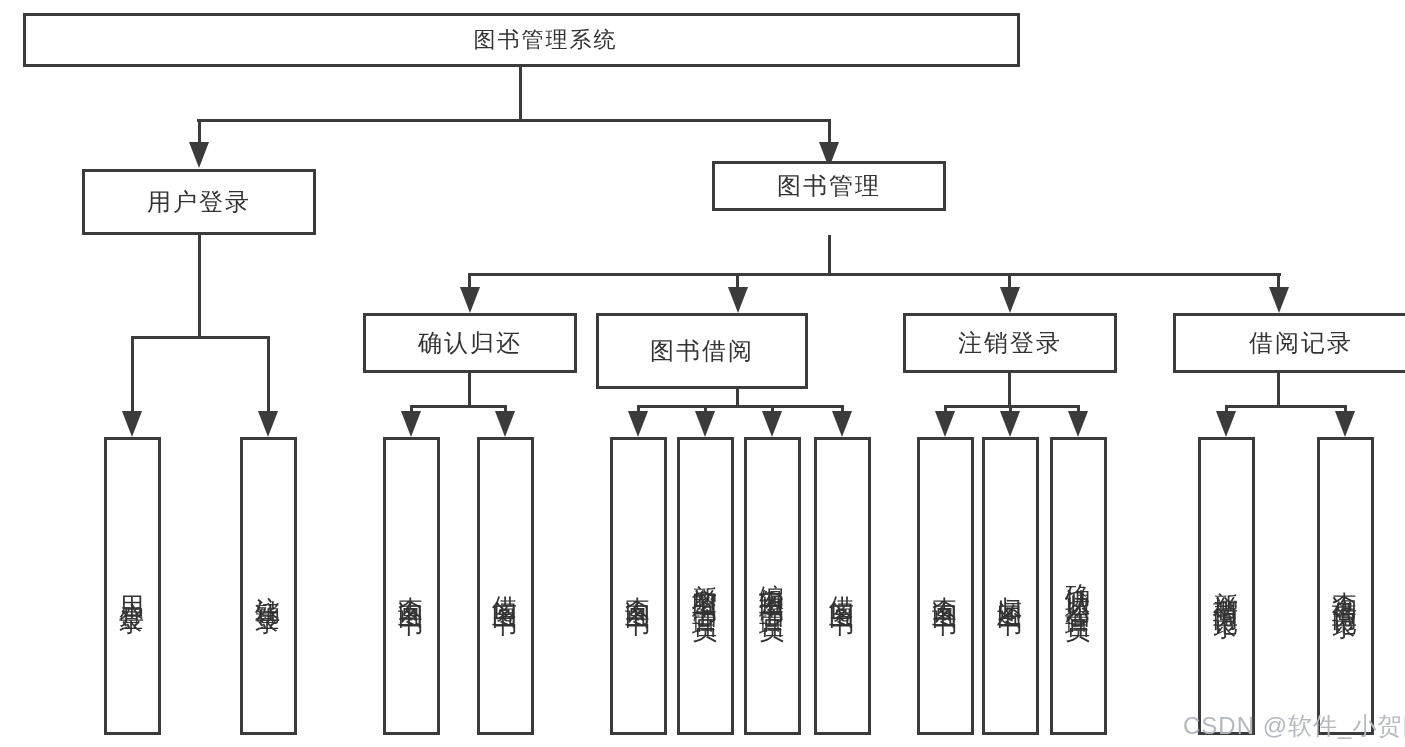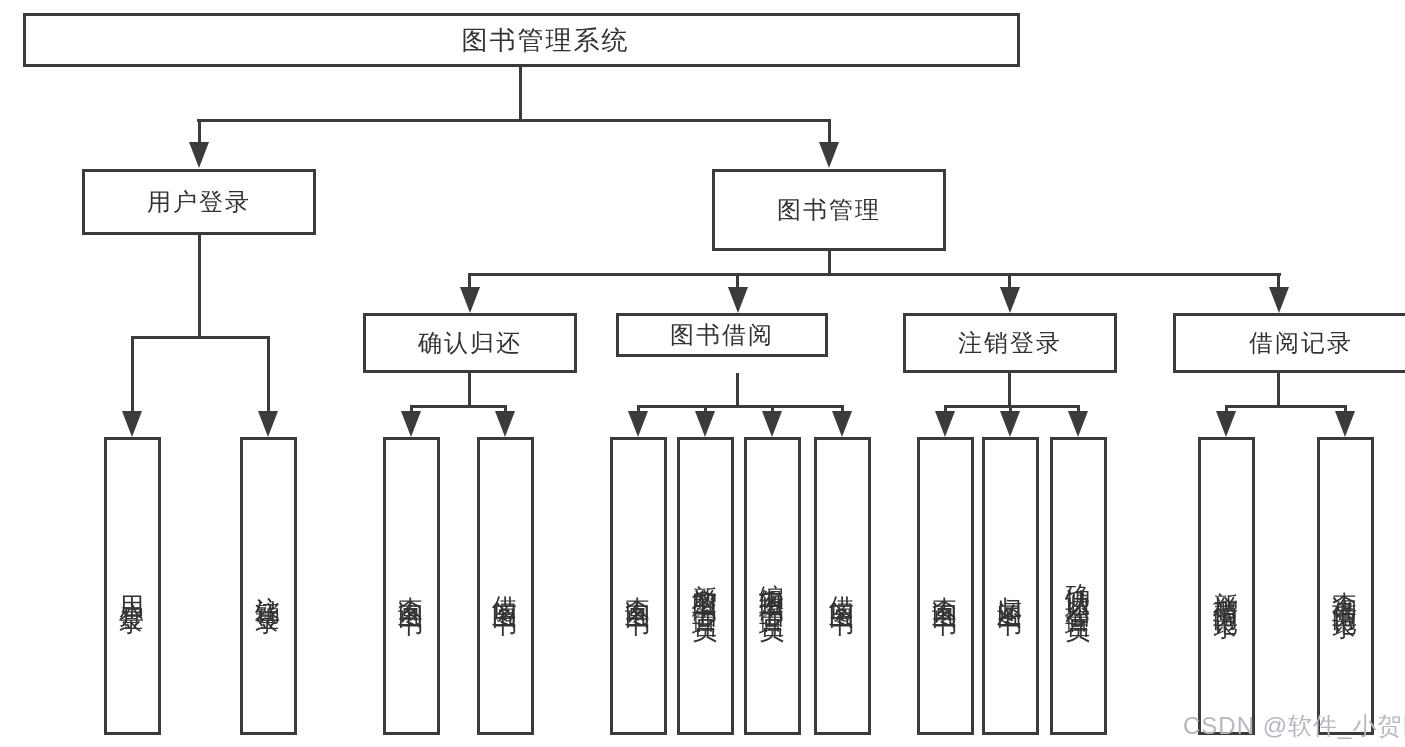"图书管理系统" .box.h.root { font-size: 26px -> 22px }
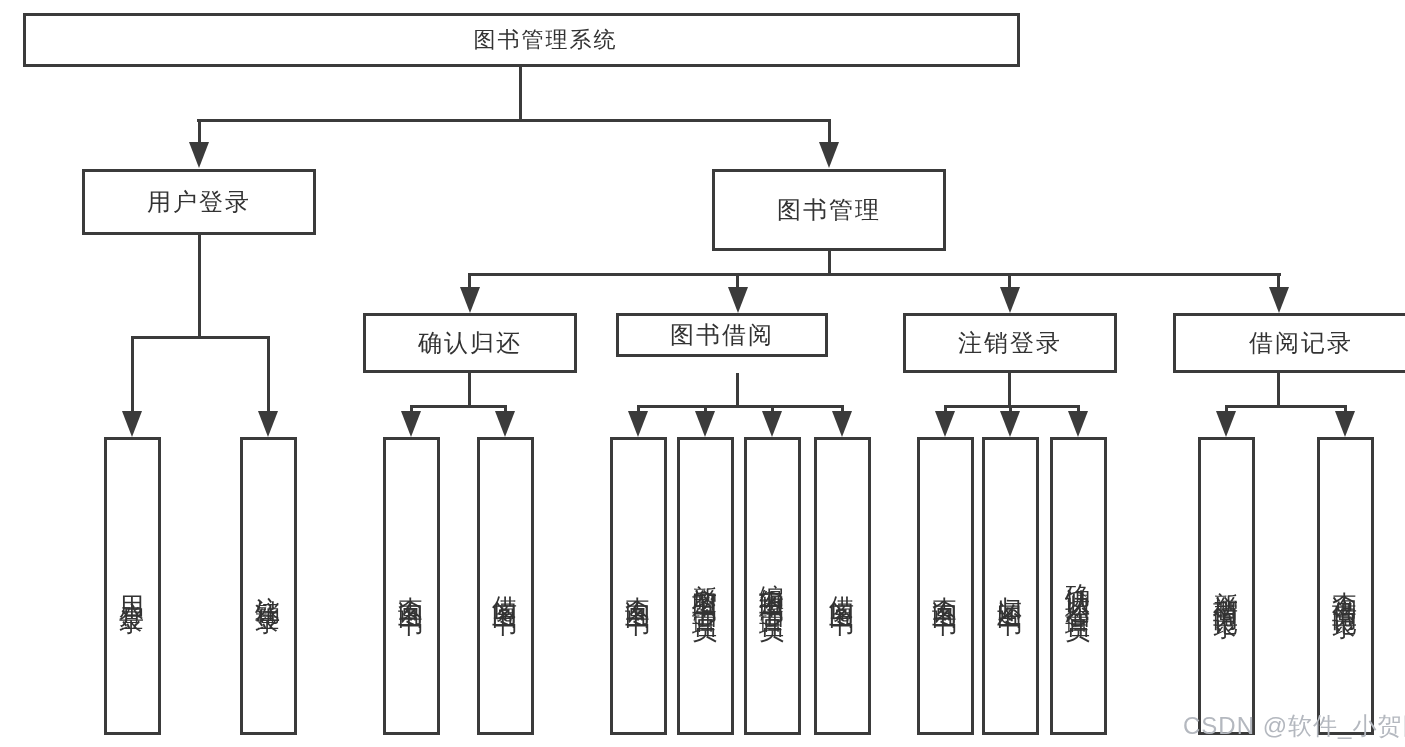"图书管理" div.box { height: 82px -> 50px; top: 169px -> 161px }
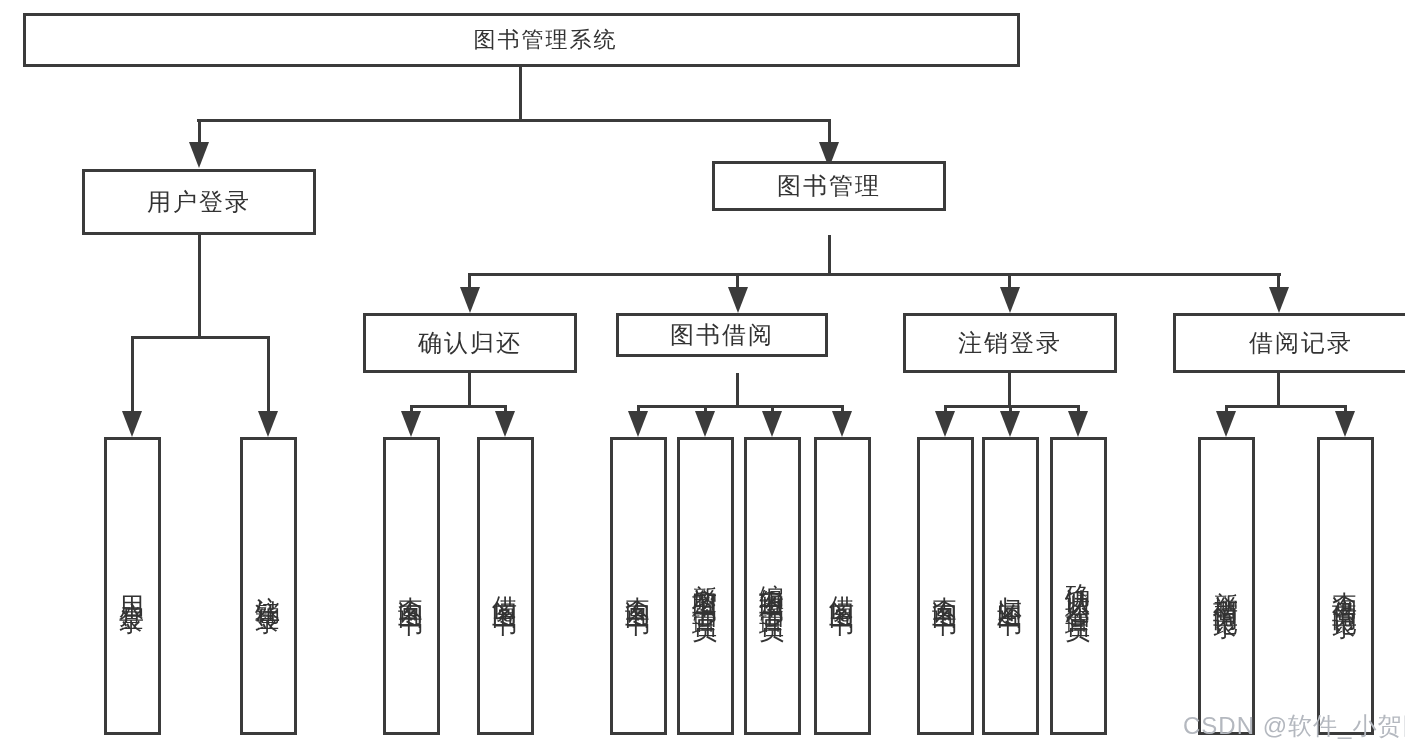"图书借阅" div.box { height: 44px -> 76px; left: 616px -> 596px }
